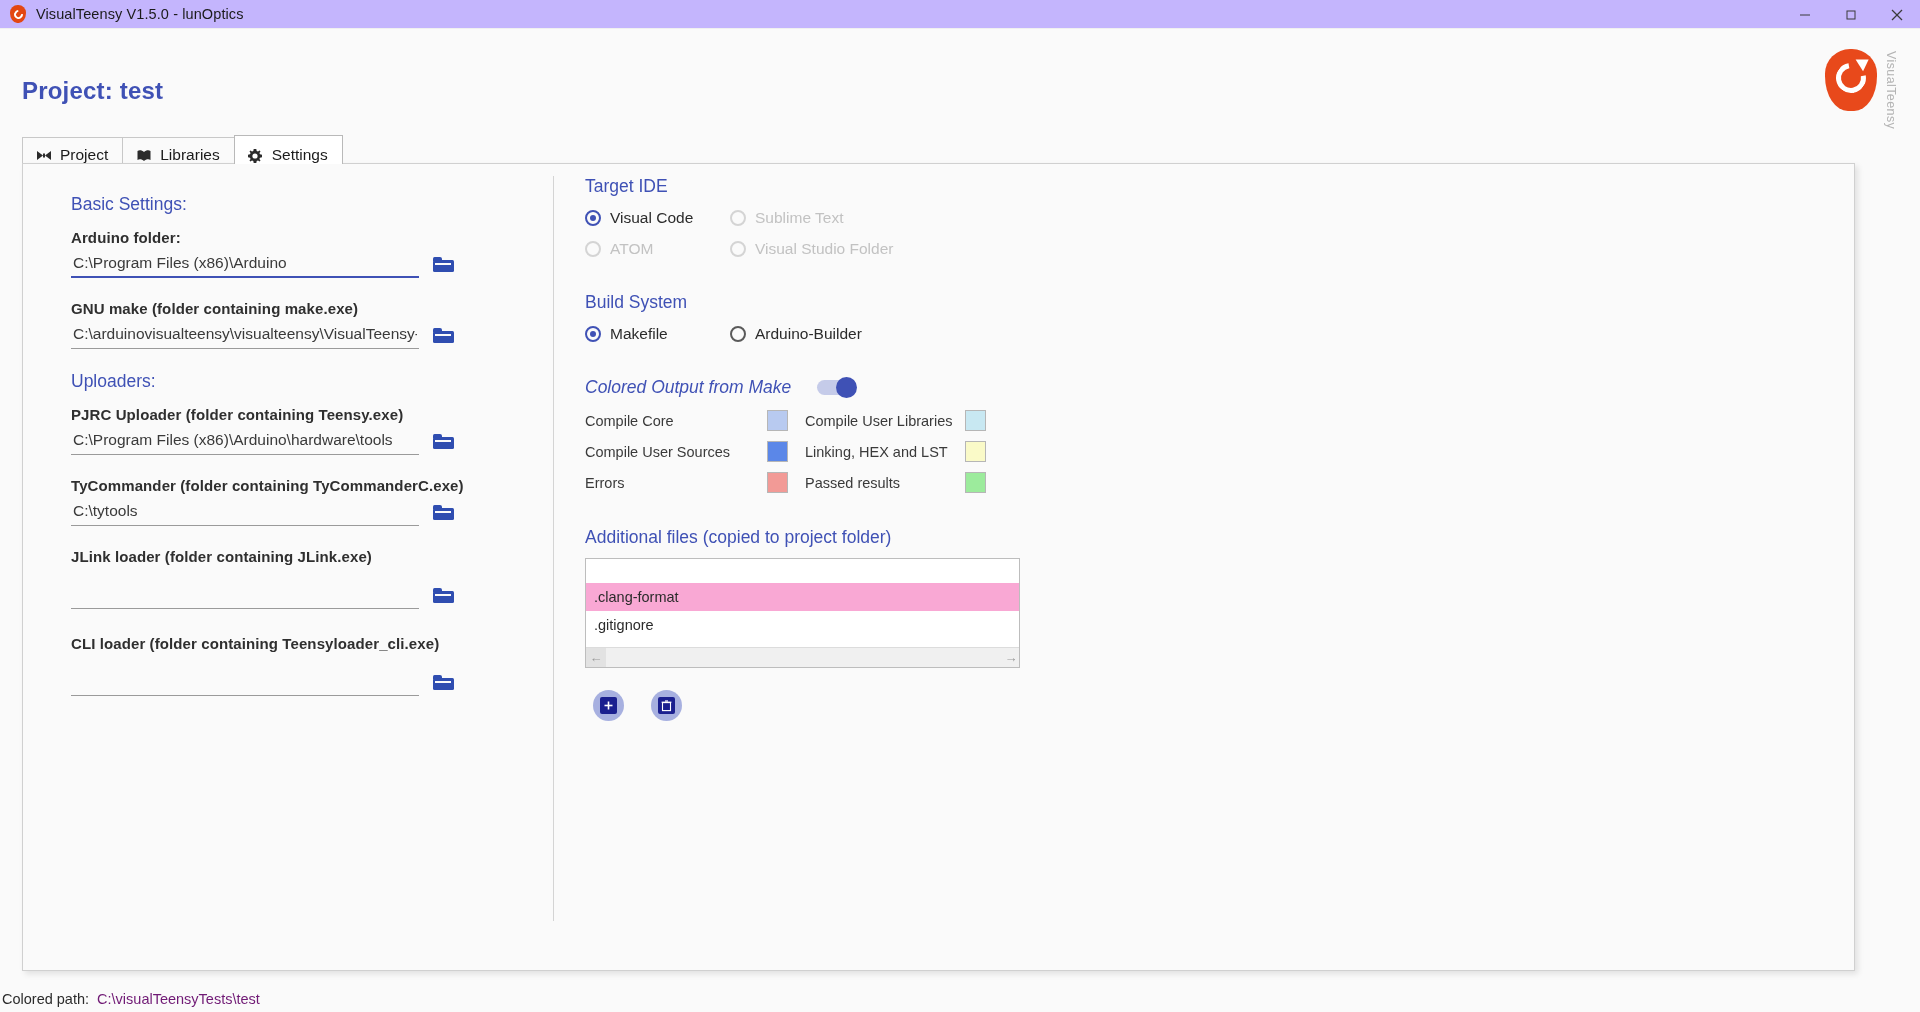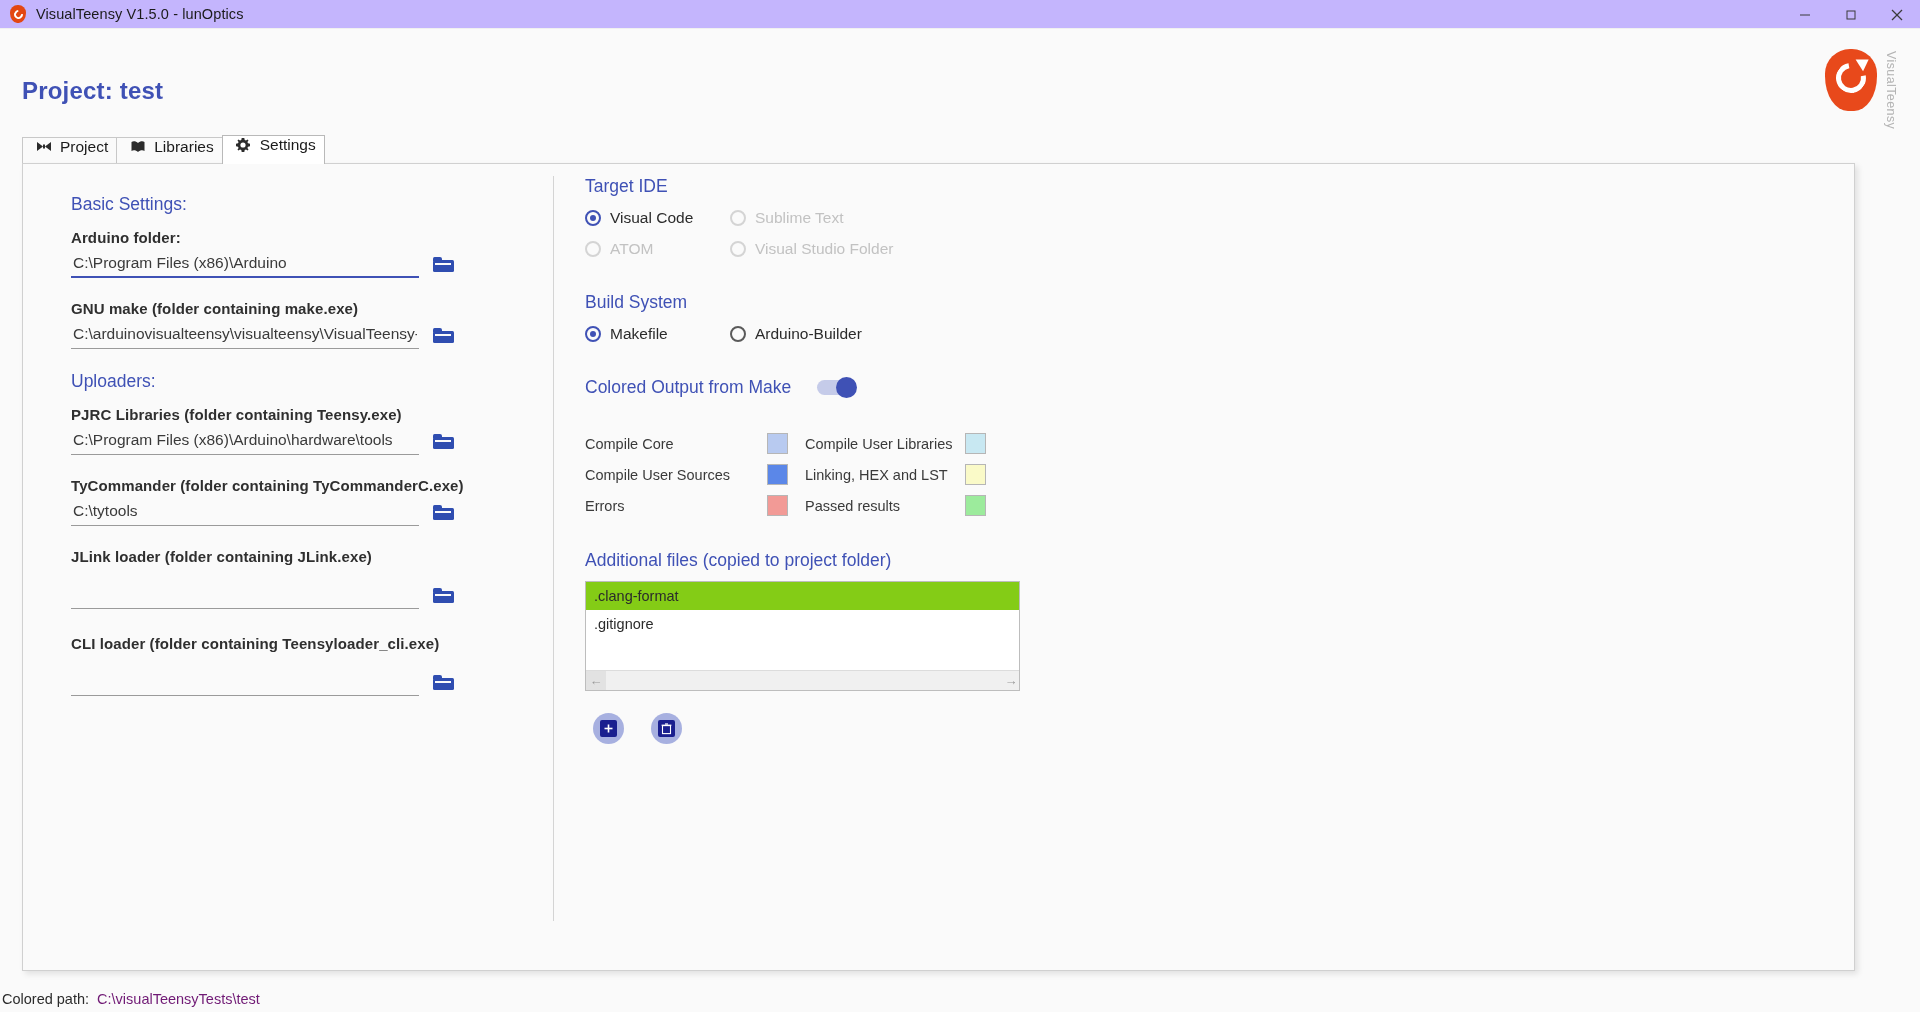"Project" .tab { align-items: flex-start -> flex-end; padding: 0 8px 0 12px -> 0 14px 0 12px }
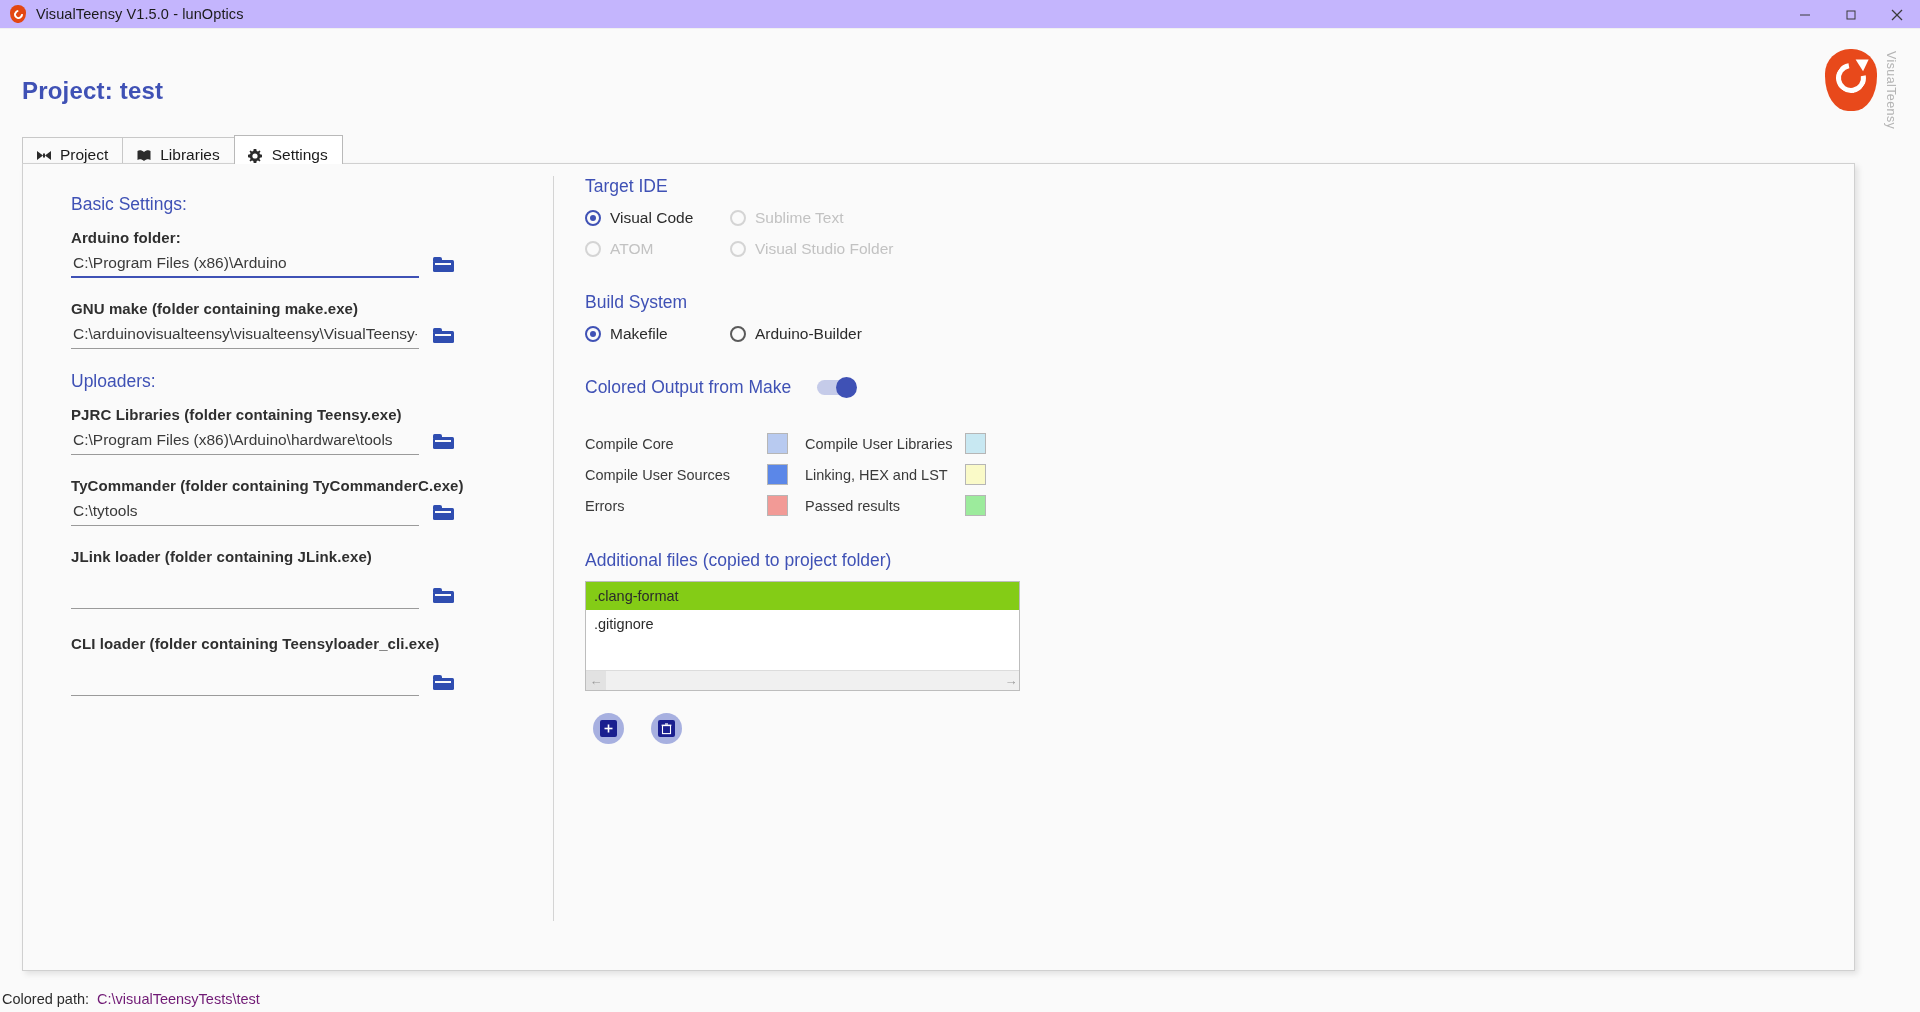"Colored Output from Make" .toggle-row { font-style: none -> italic; margin-bottom: 35px -> 12px }
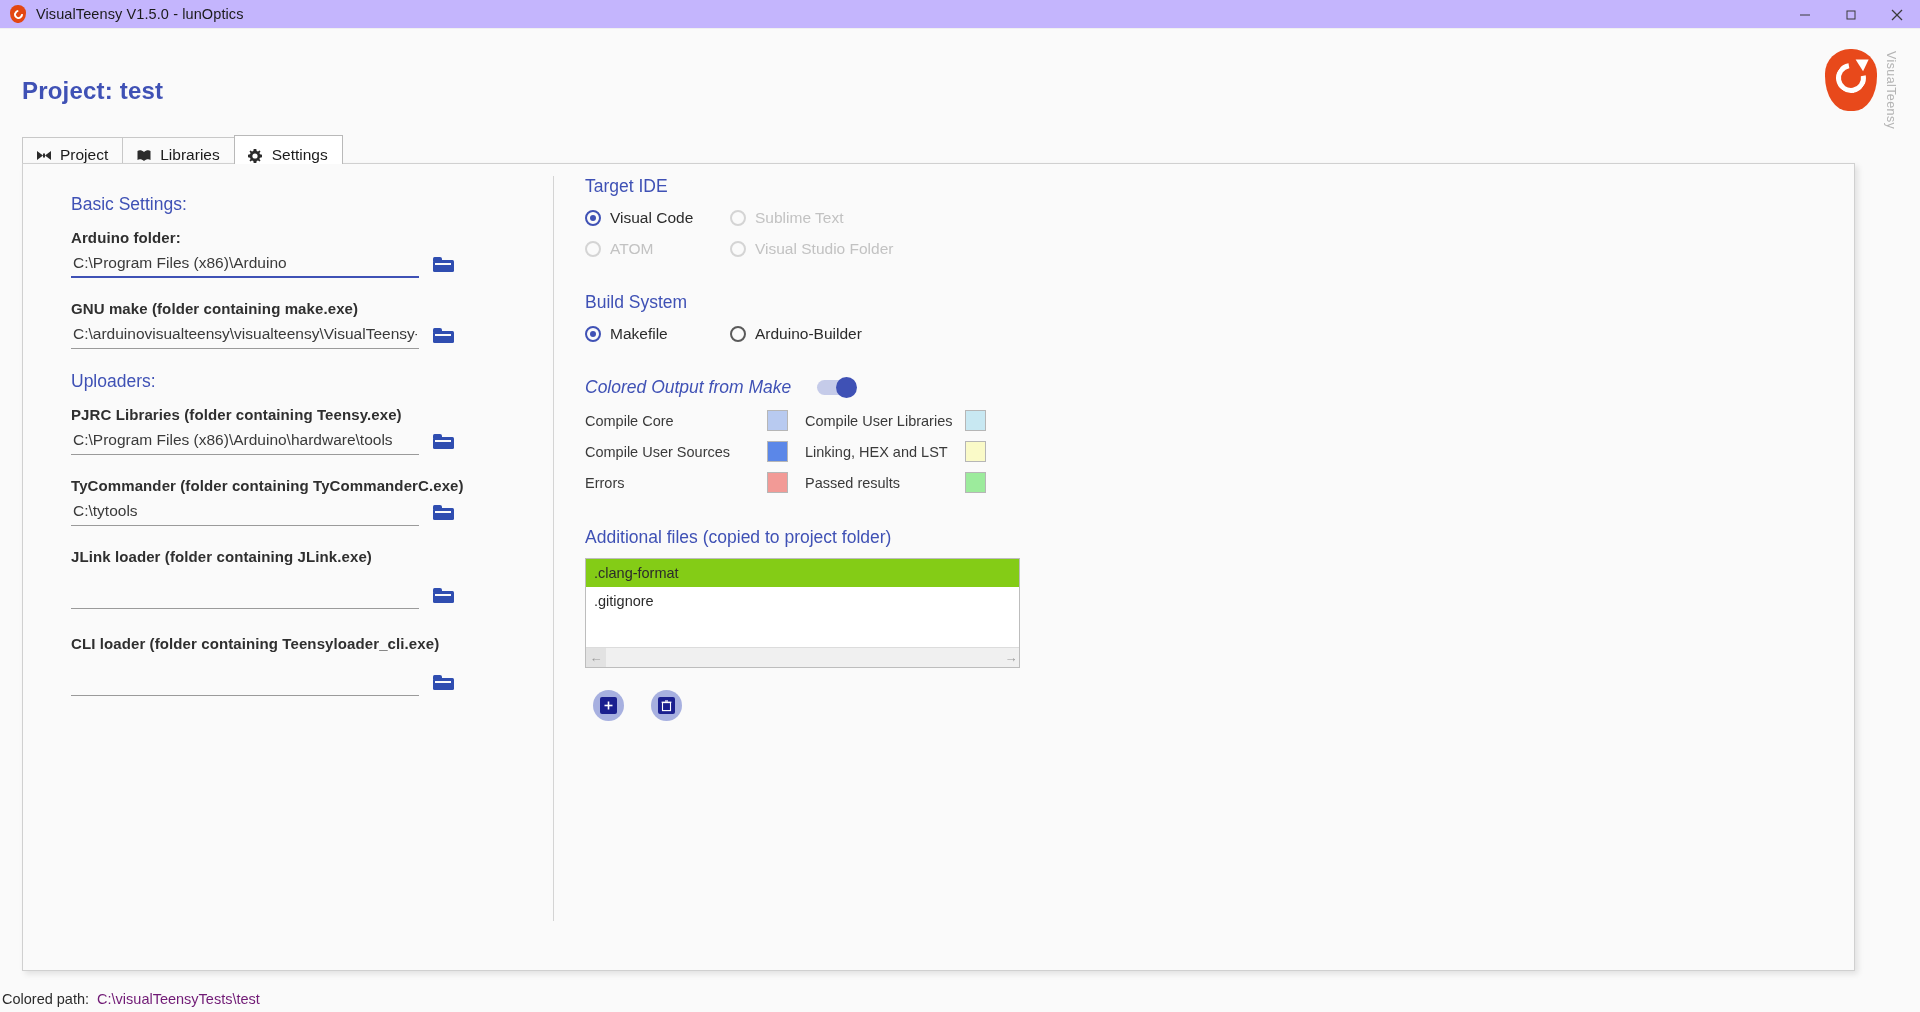"PJRC Libraries (folder containing" div.field-label { text: Libraries -> Uploader }
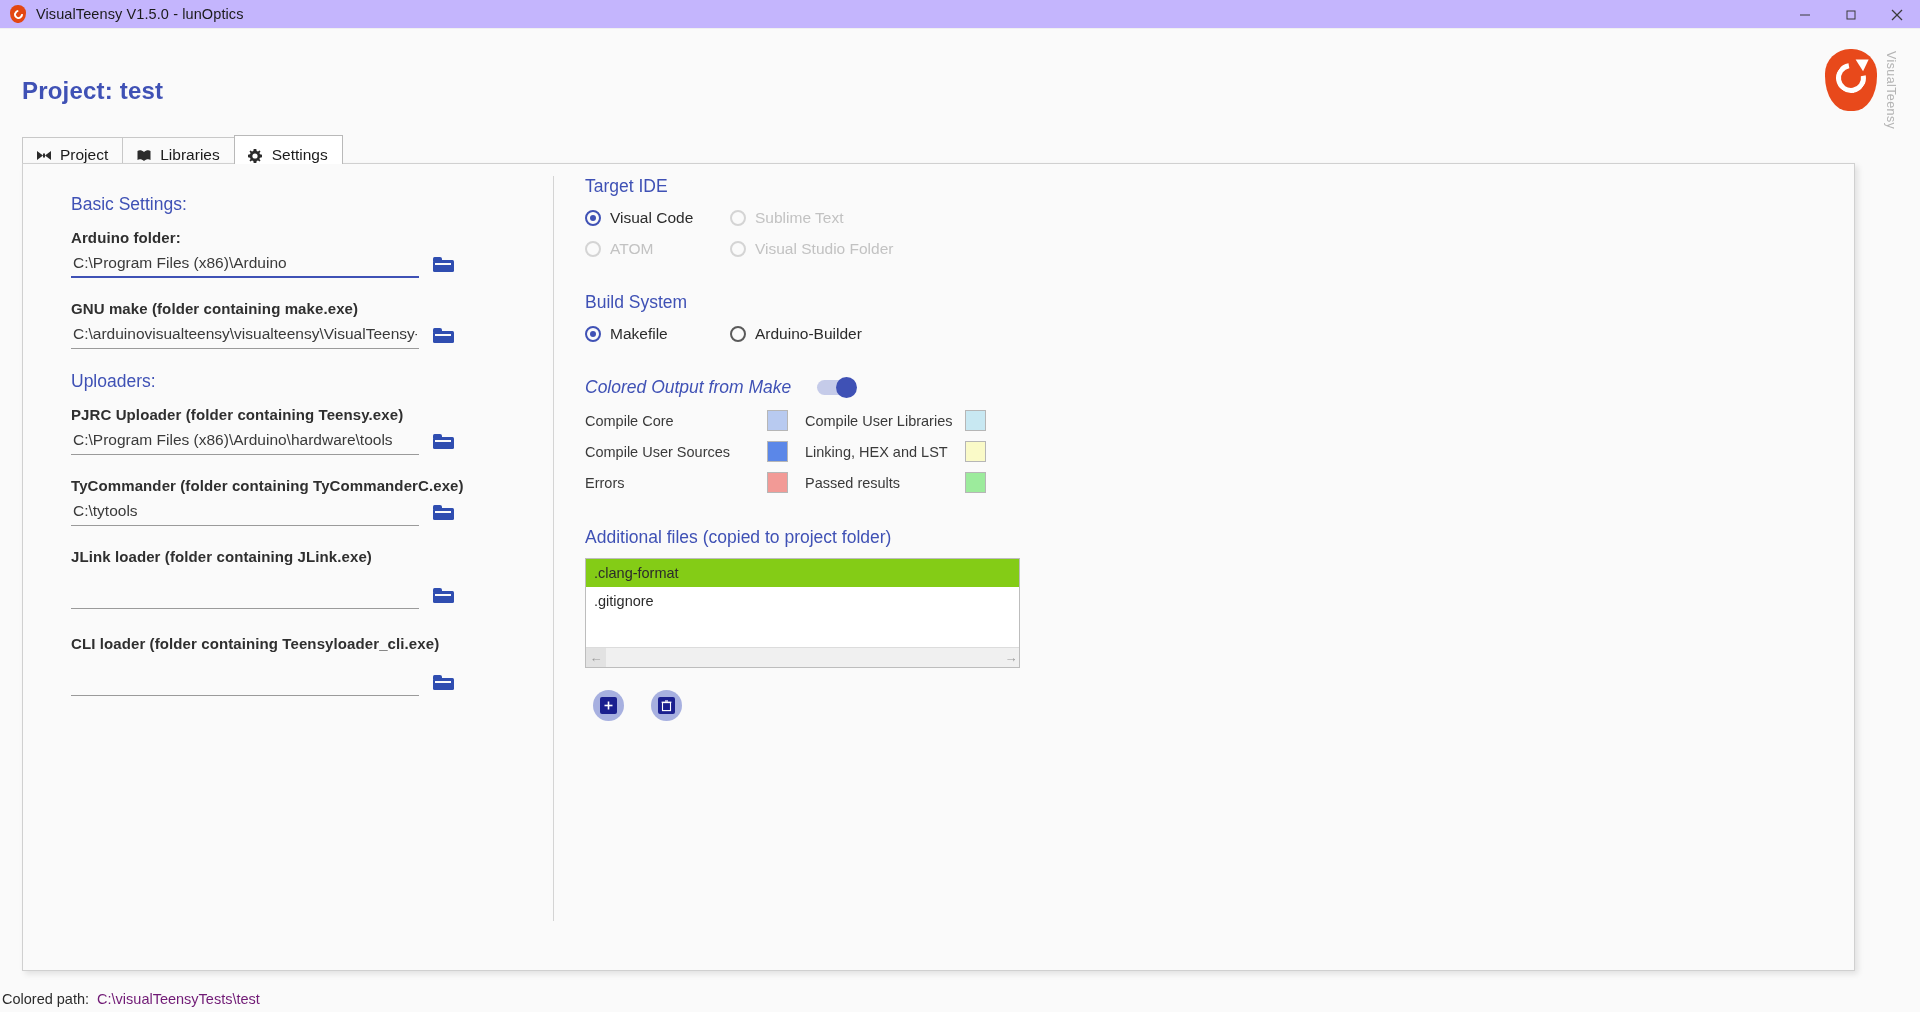".clang-format" .file-row.selected { background: #84cc16 -> #f9a8d4; margin-top: none -> 24px }
